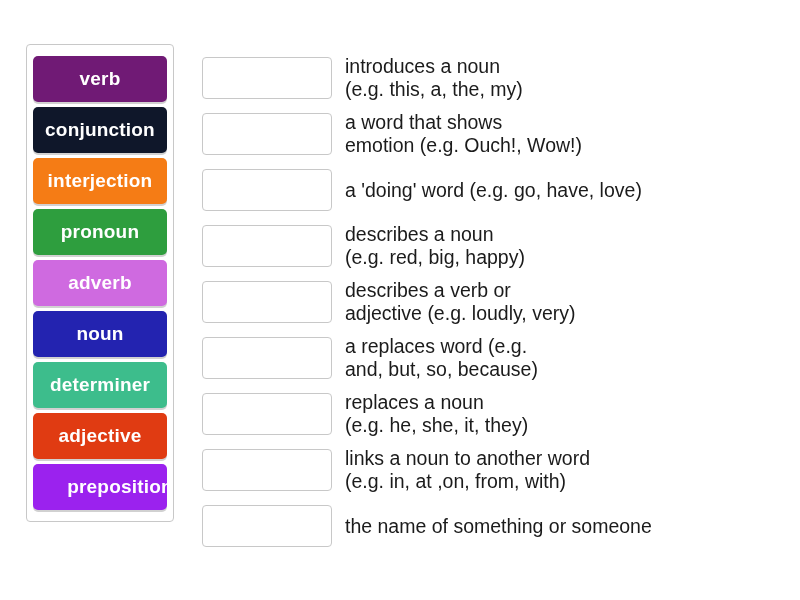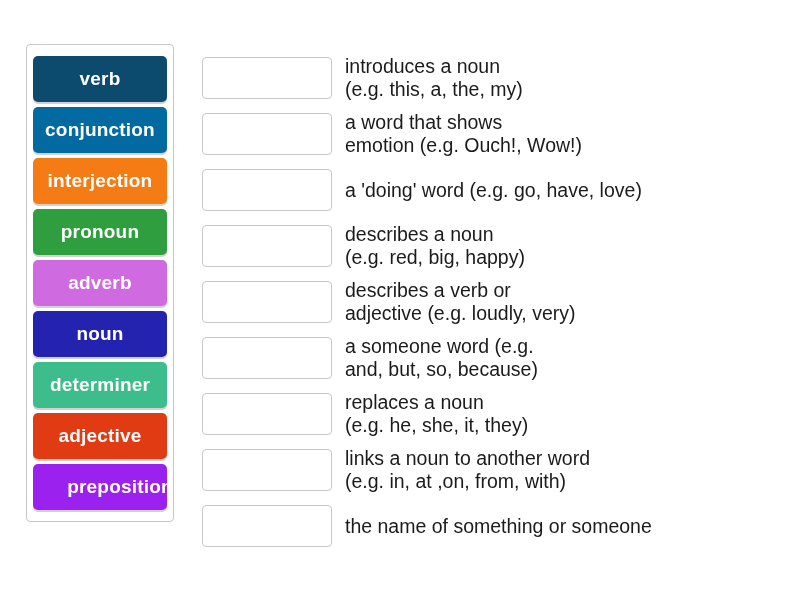"verb" div.tile { background: #0c4a6e -> #701a75 }
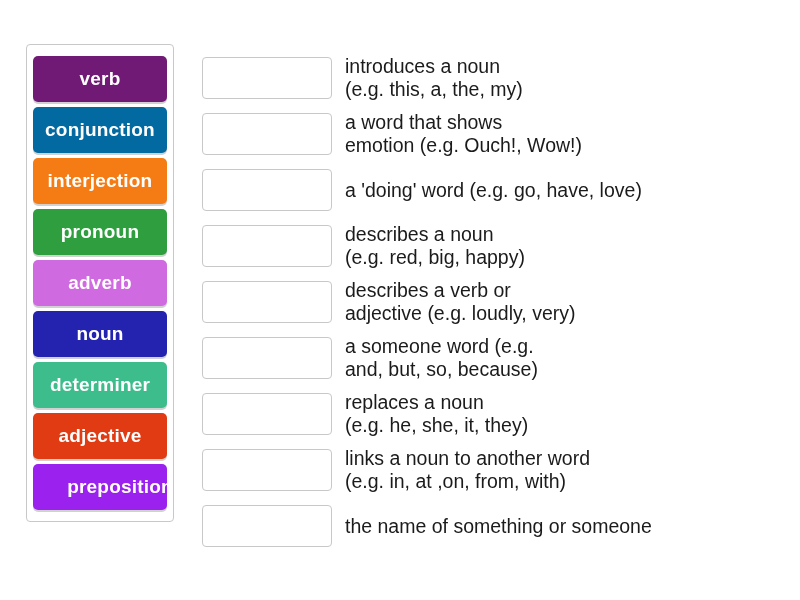"conjunction" div.tile { background: #0369a1 -> #0f172a }
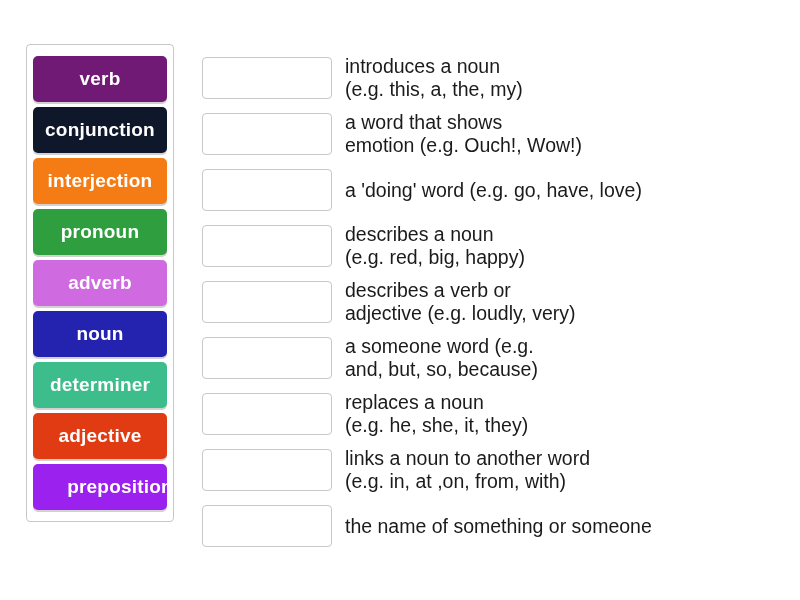"a someone word (e.g." div.definition { text: someone -> replaces }
